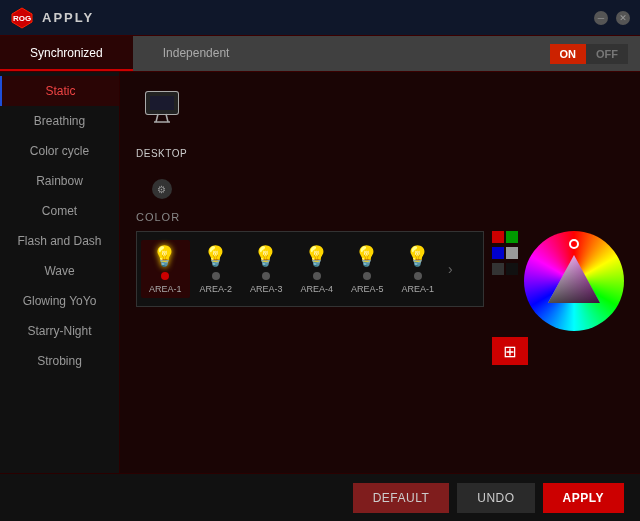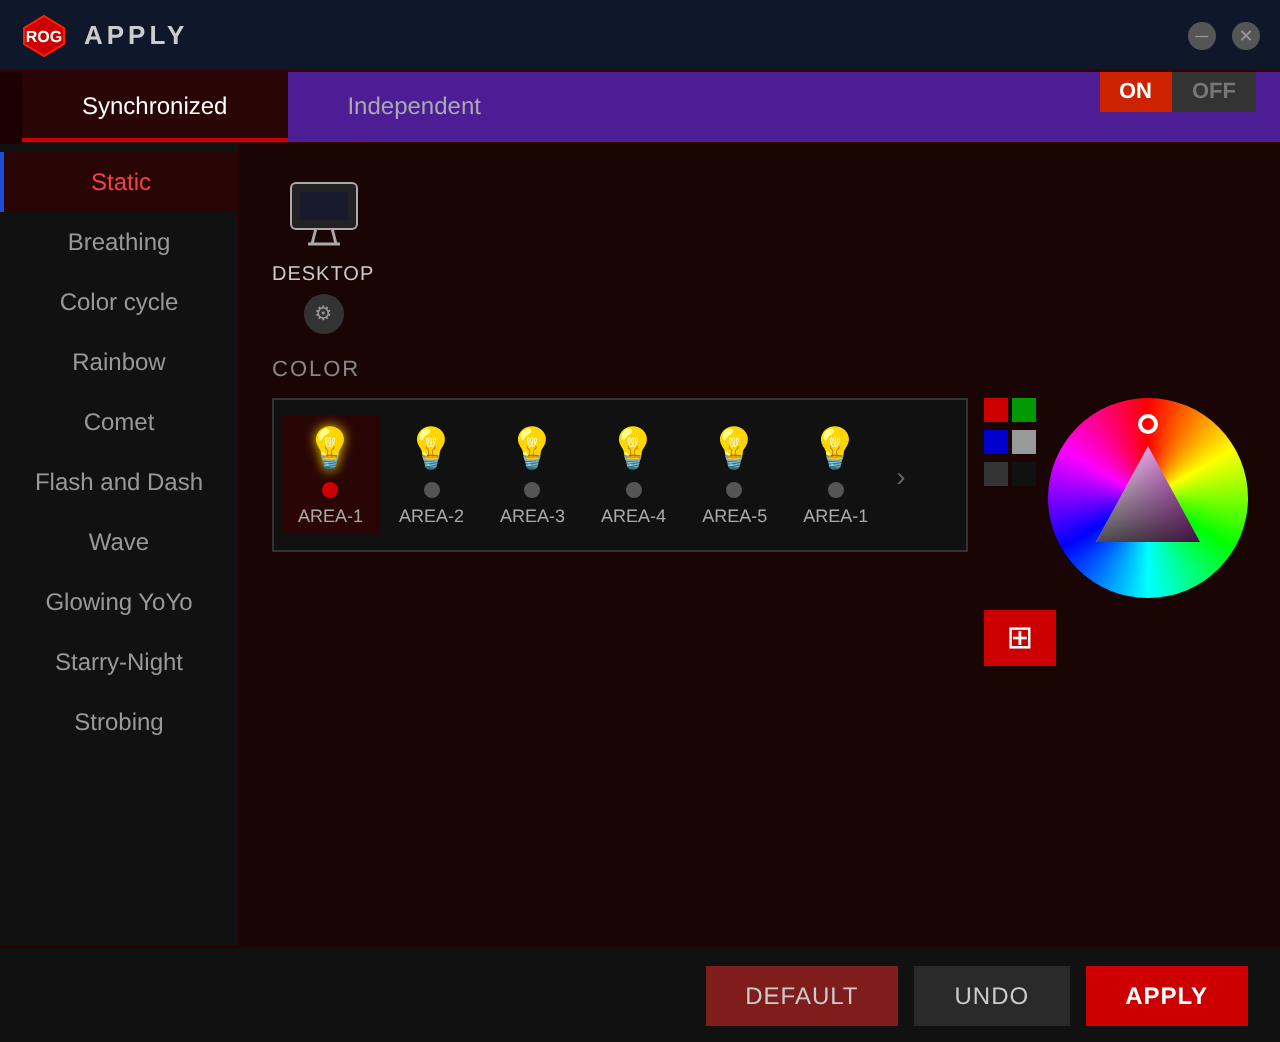"Synchronized" .tab-bar { background: #4c1d95 -> #404040; margin-left: 11px -> none }
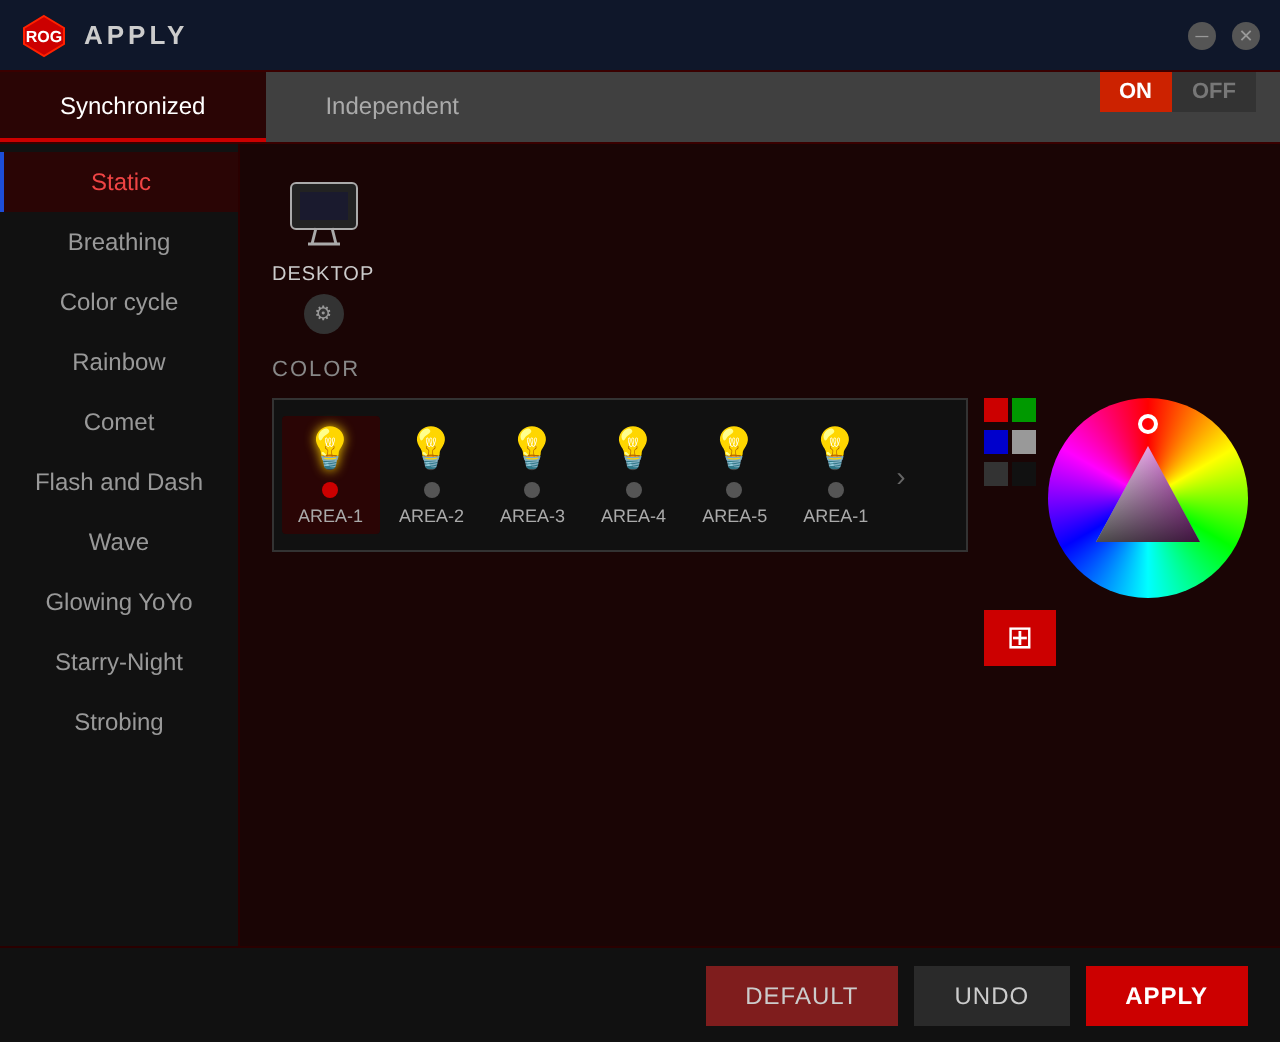"ON" .tab-right { align-items: flex-start -> center }
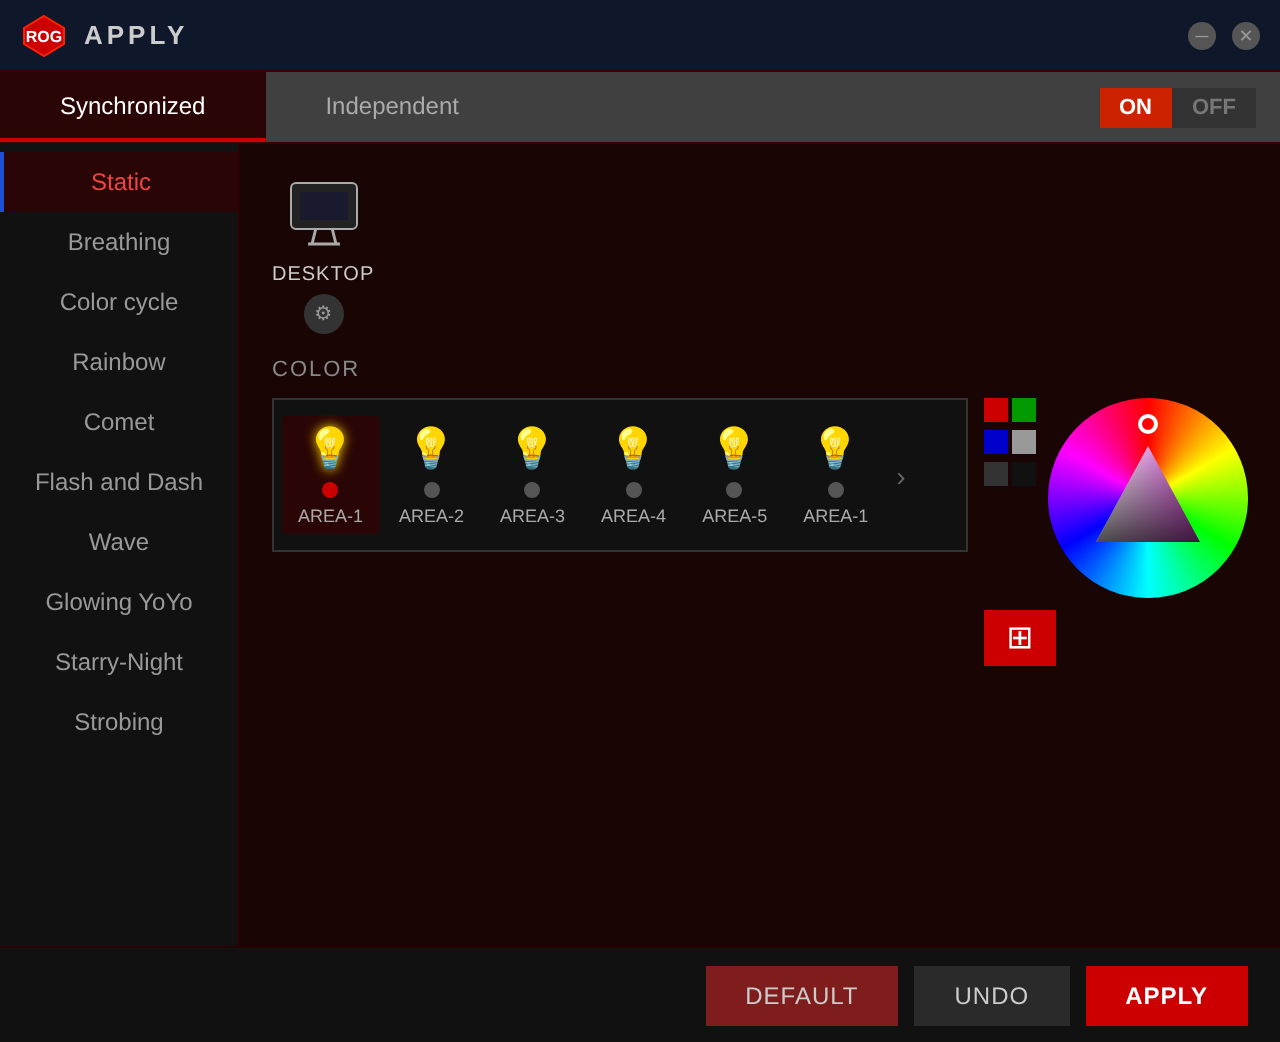"DESKTOP" .desktop-icon-wrap { gap: 4px -> 20px }
